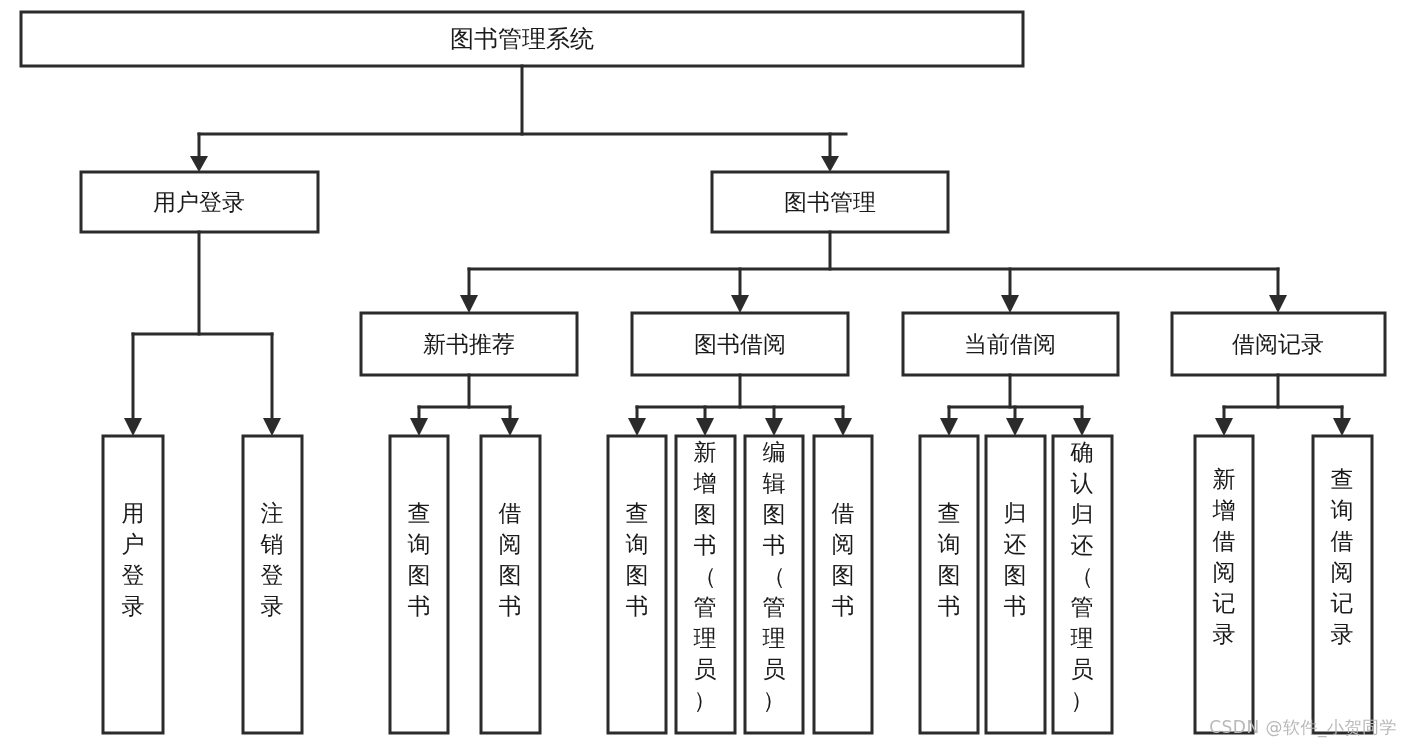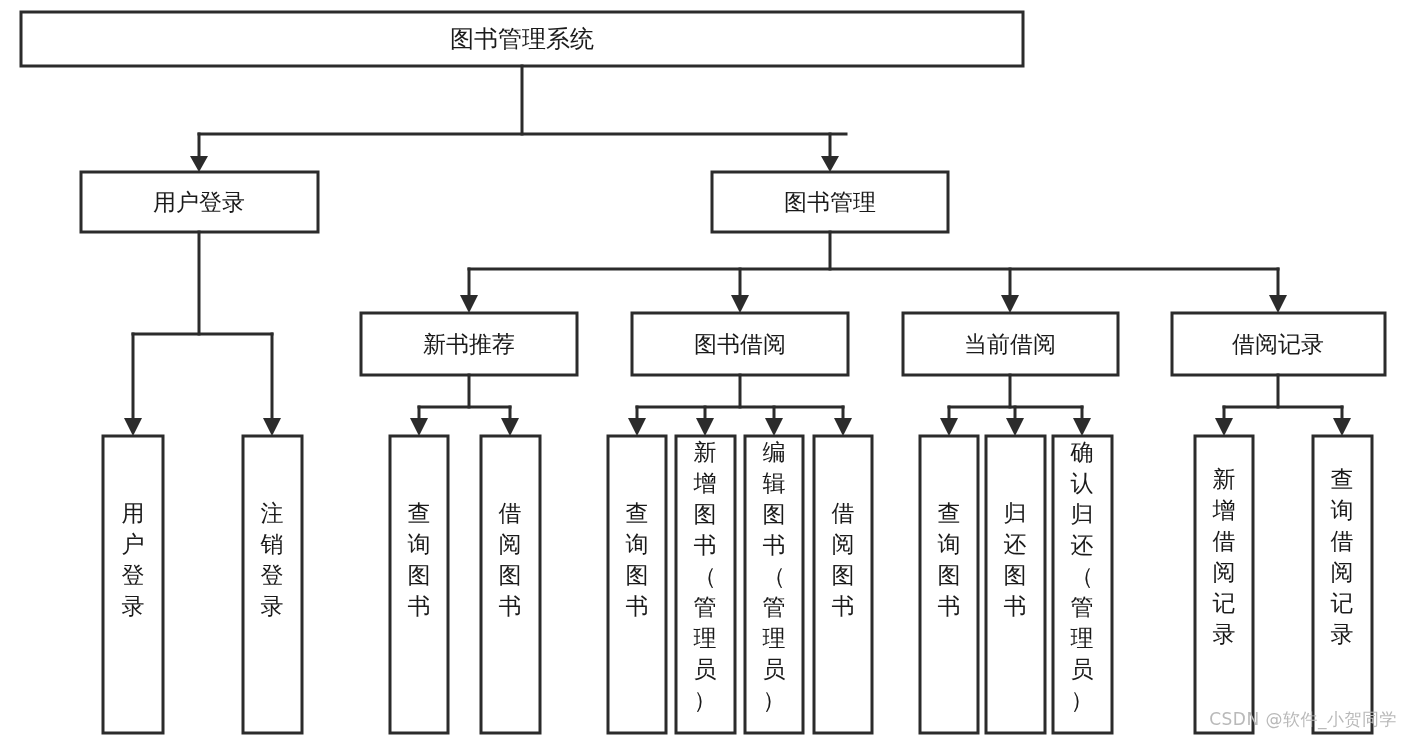"CSDN @软件_小贺同学" .watermark { bottom: 16px -> 8px }
